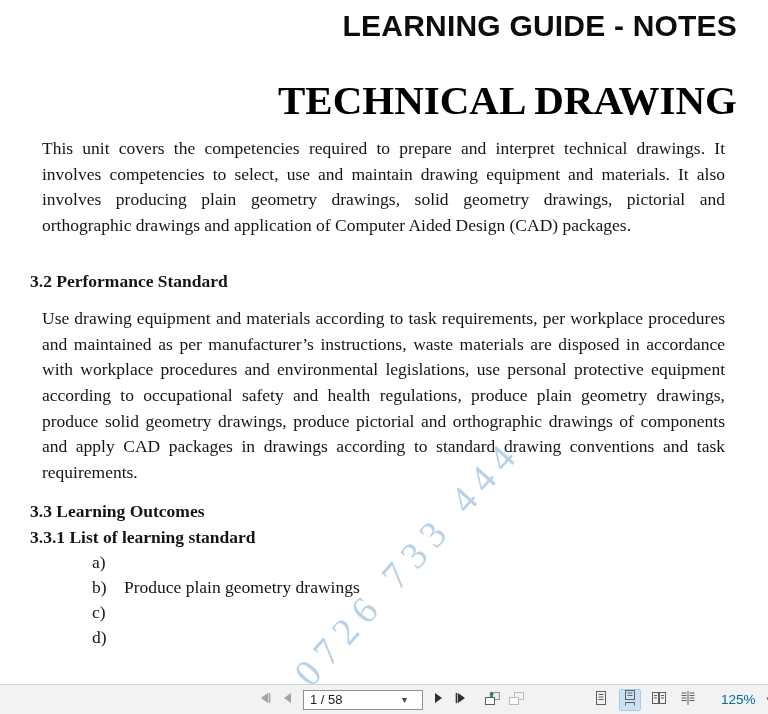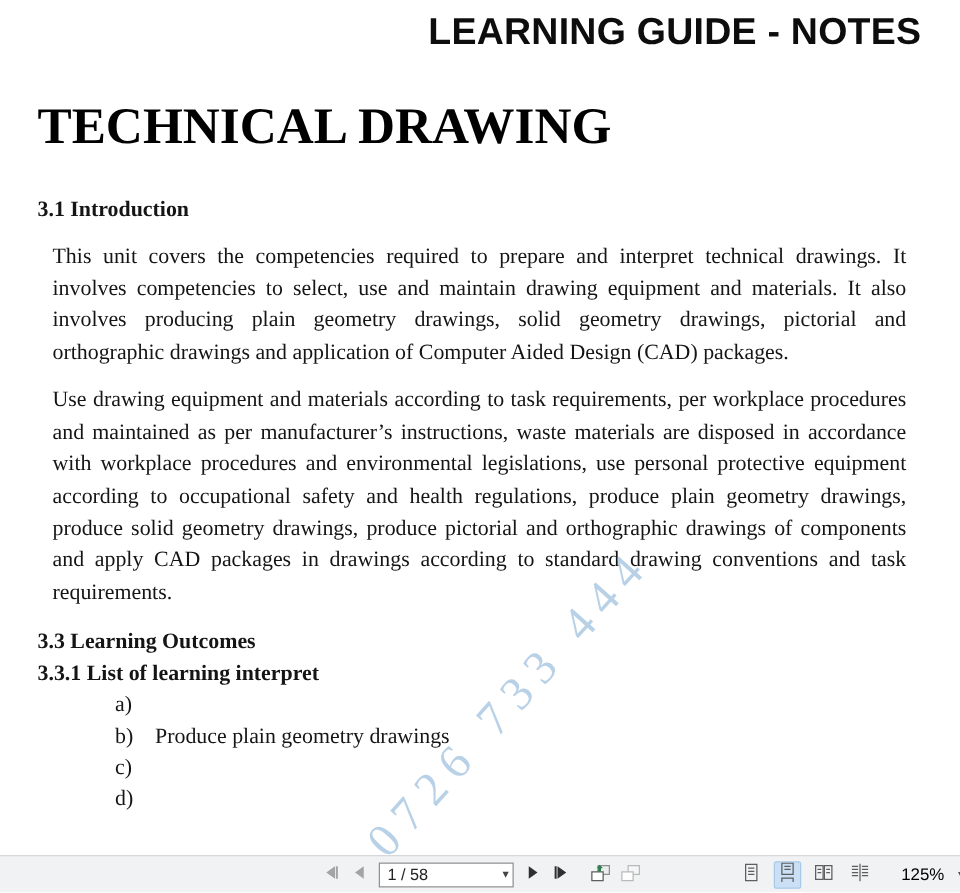"TECHNICAL DRAWING" .main-title { text-align: left -> right }
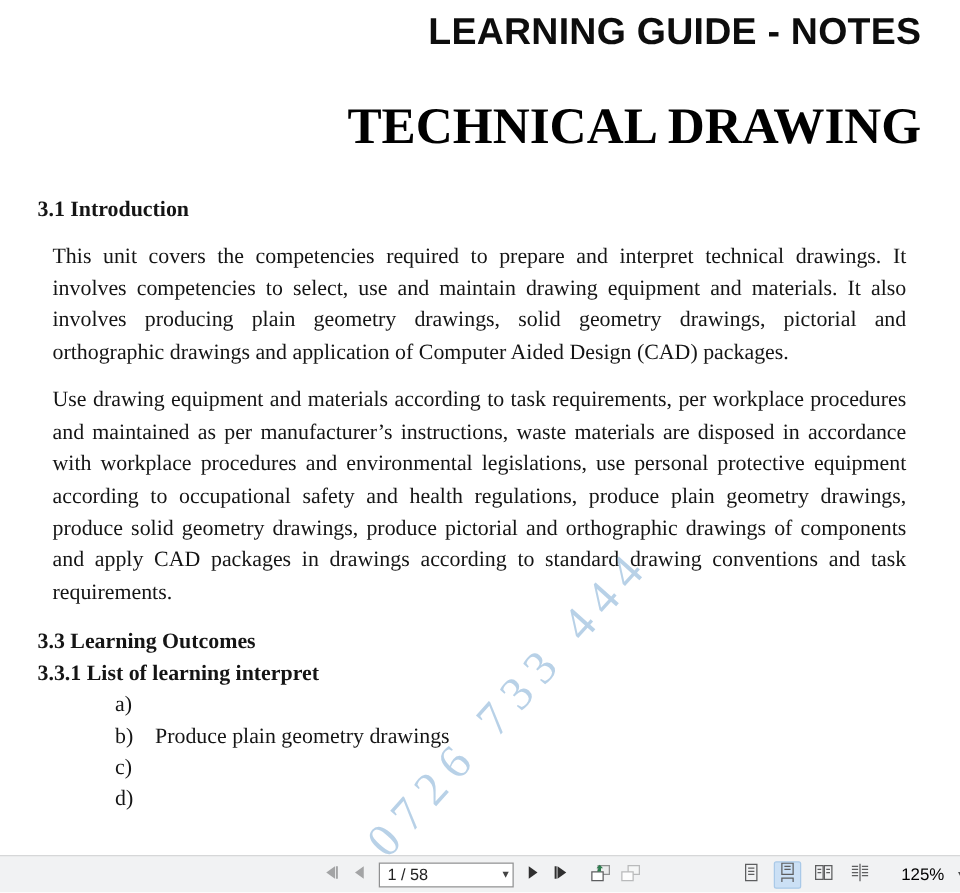"3.1 Introduction" h3.sec-heading { html: <h3>3.1 Introduction</h3> -> none }
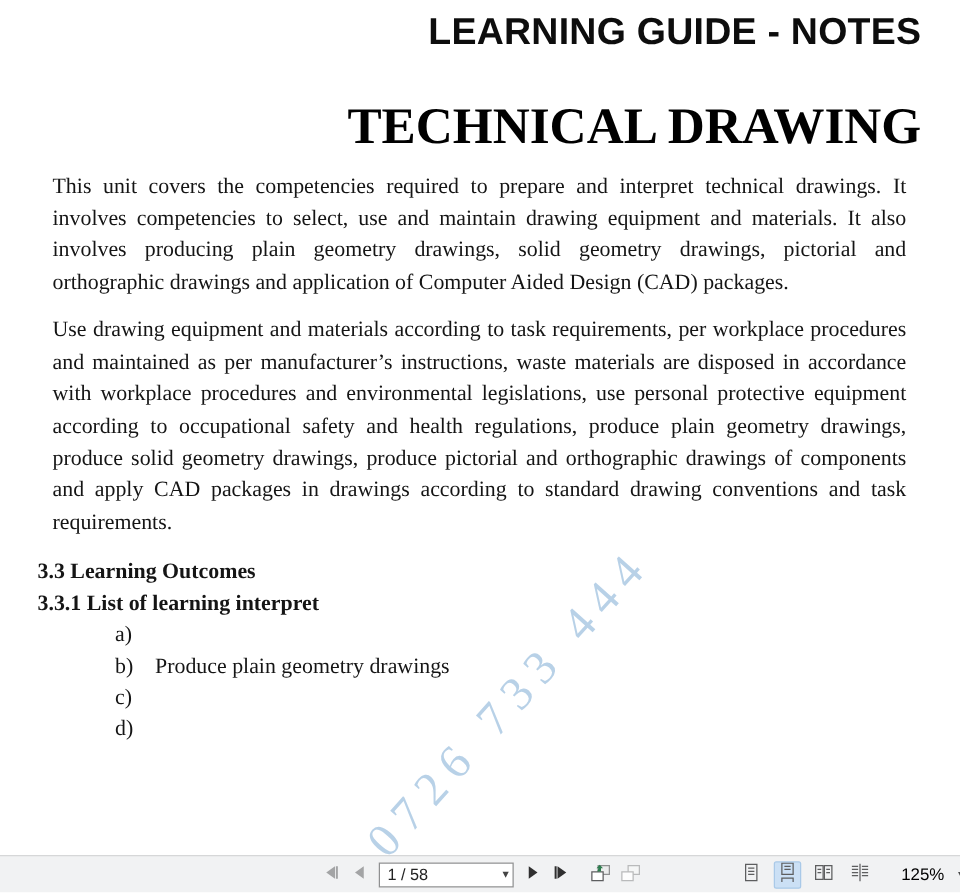"3.2 Performance Standard" h3.sec-heading { html: none -> <h3>3.2 Performance Standard</h3> }
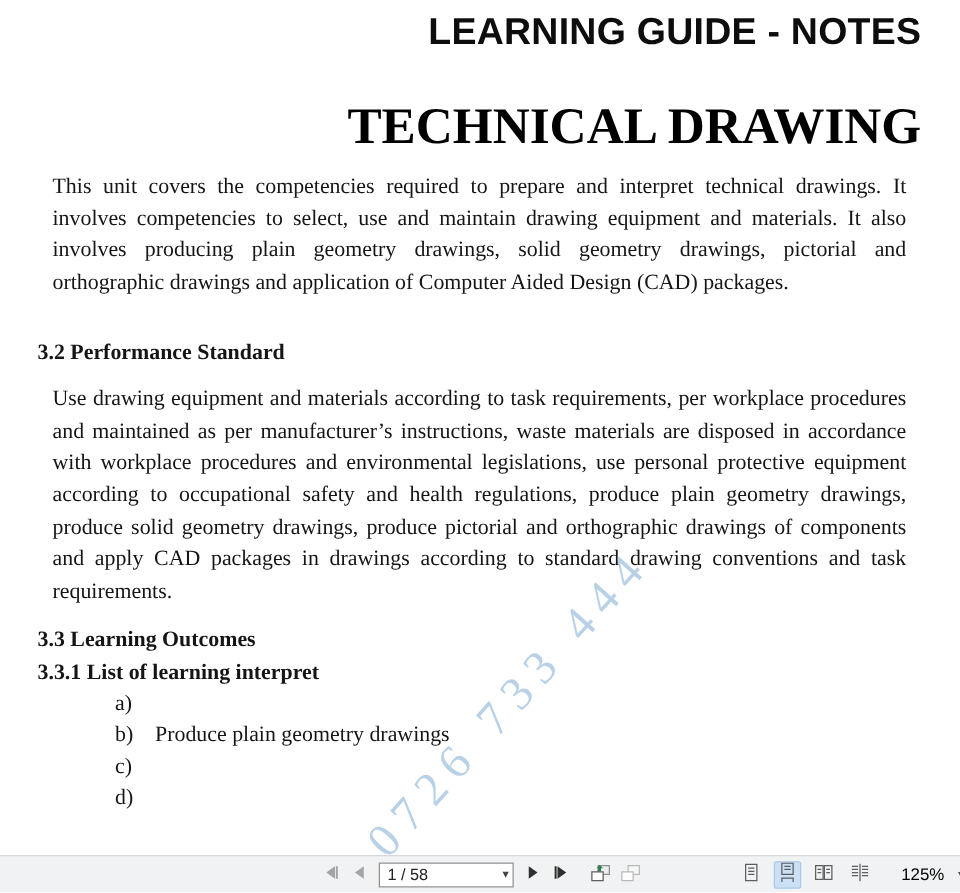"3.3.1 List of learning interpret" h3.sub-heading { text: interpret -> standard }
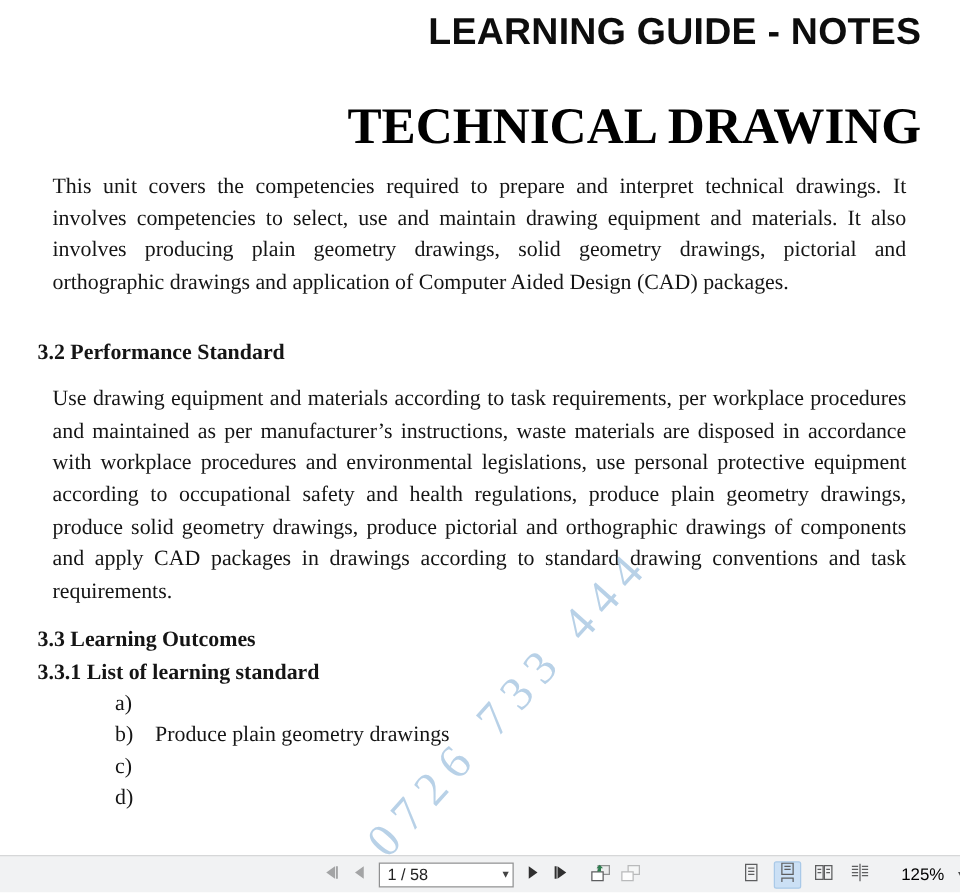"1 / 58" .page-box { width: 108px -> 120px }
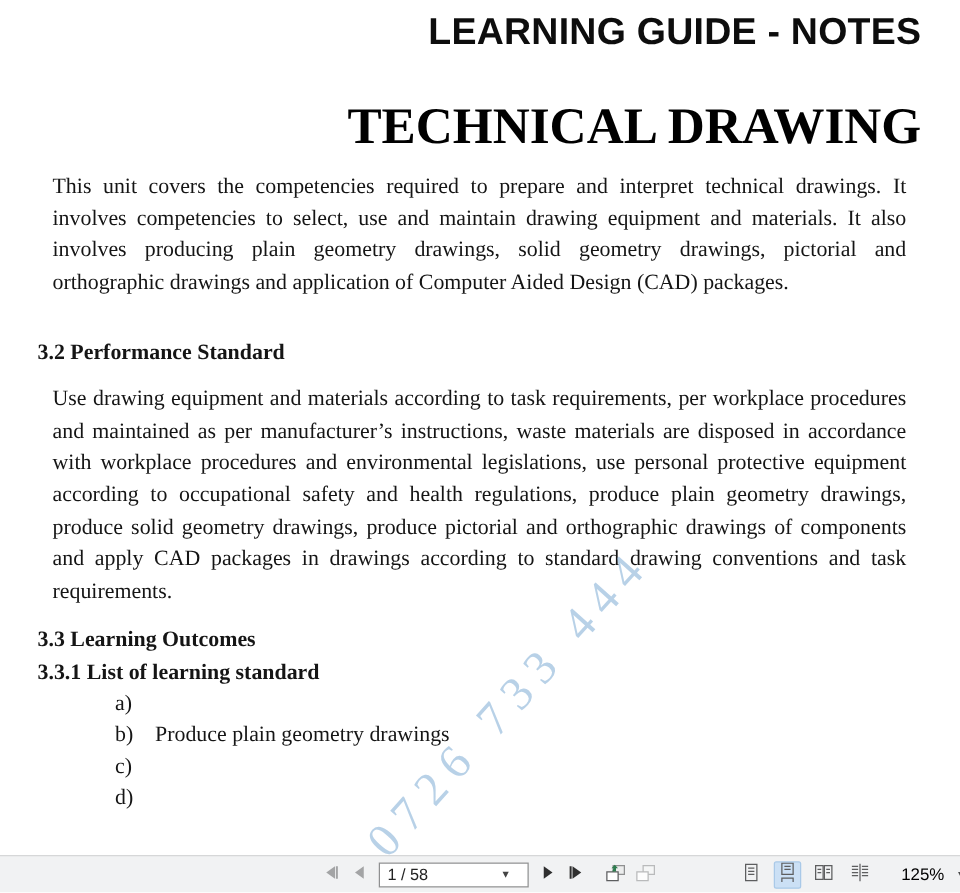"125%" .zoom-label { color: #000000 -> #0369a1 }
